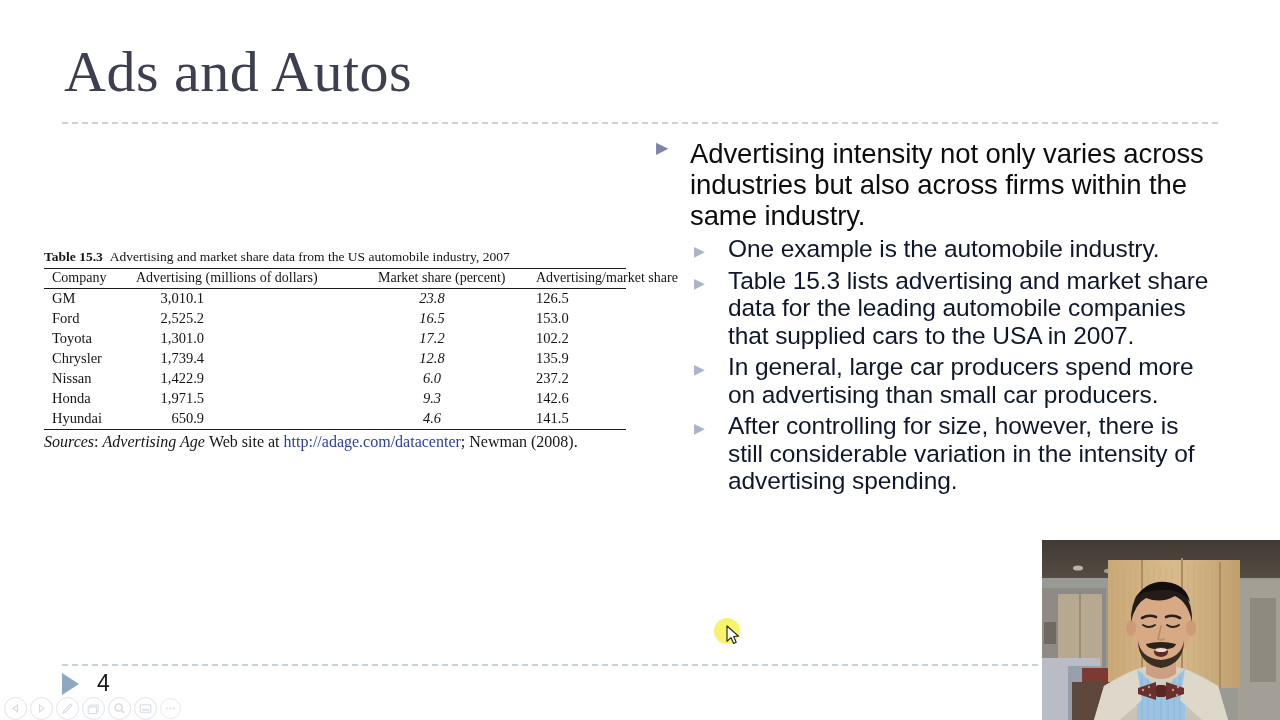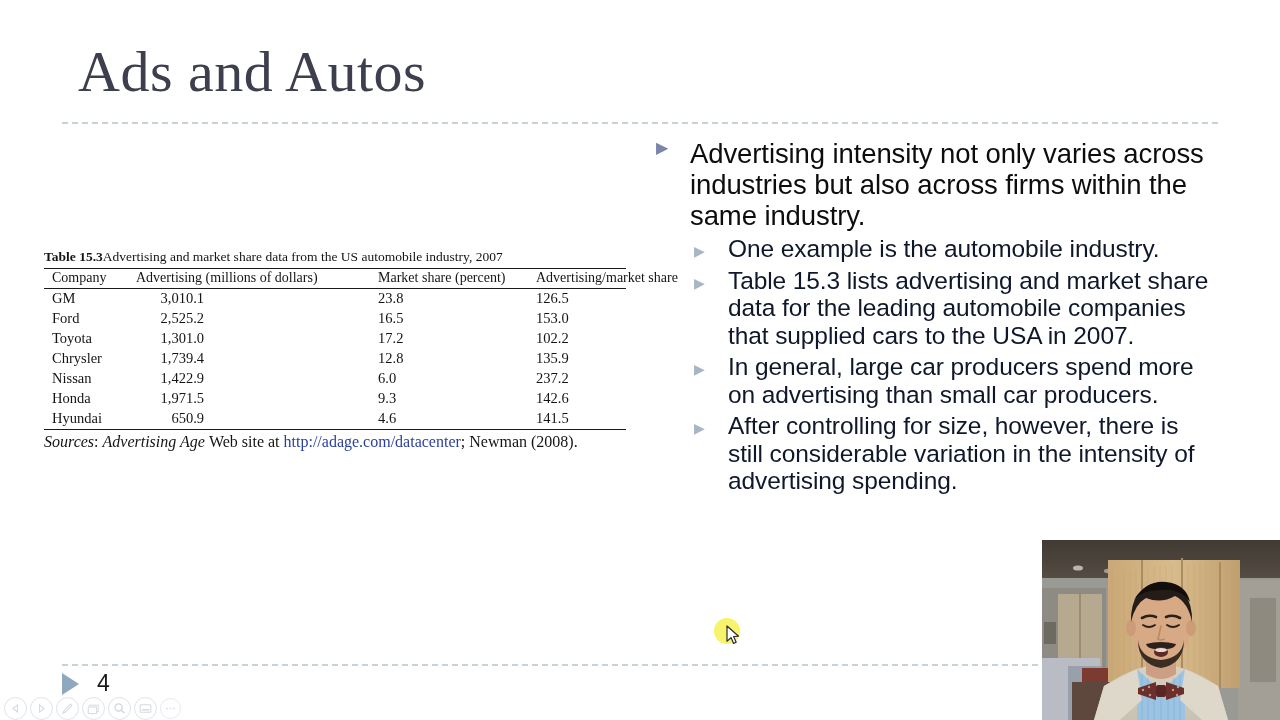"Ads and Autos" .slide-title { left: 78px -> 64px }
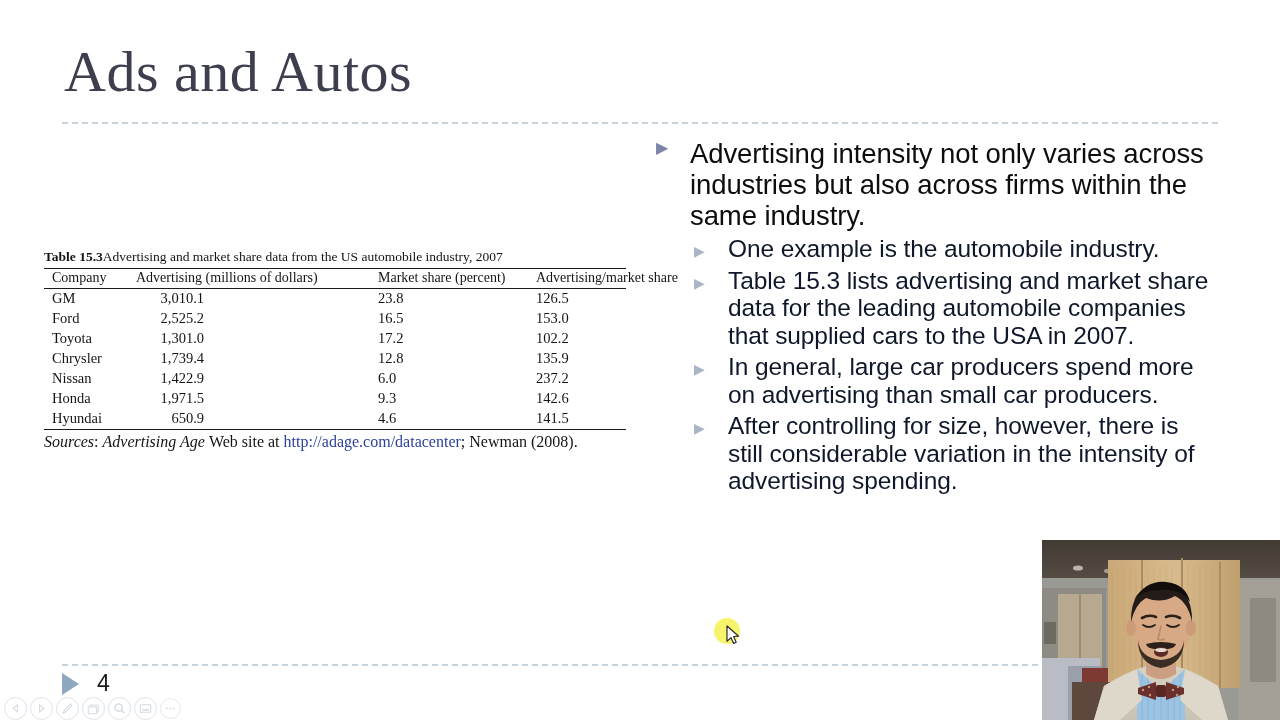"Advertising and market share data" .tbl-caption .cap-text { margin-left: none -> 7px }
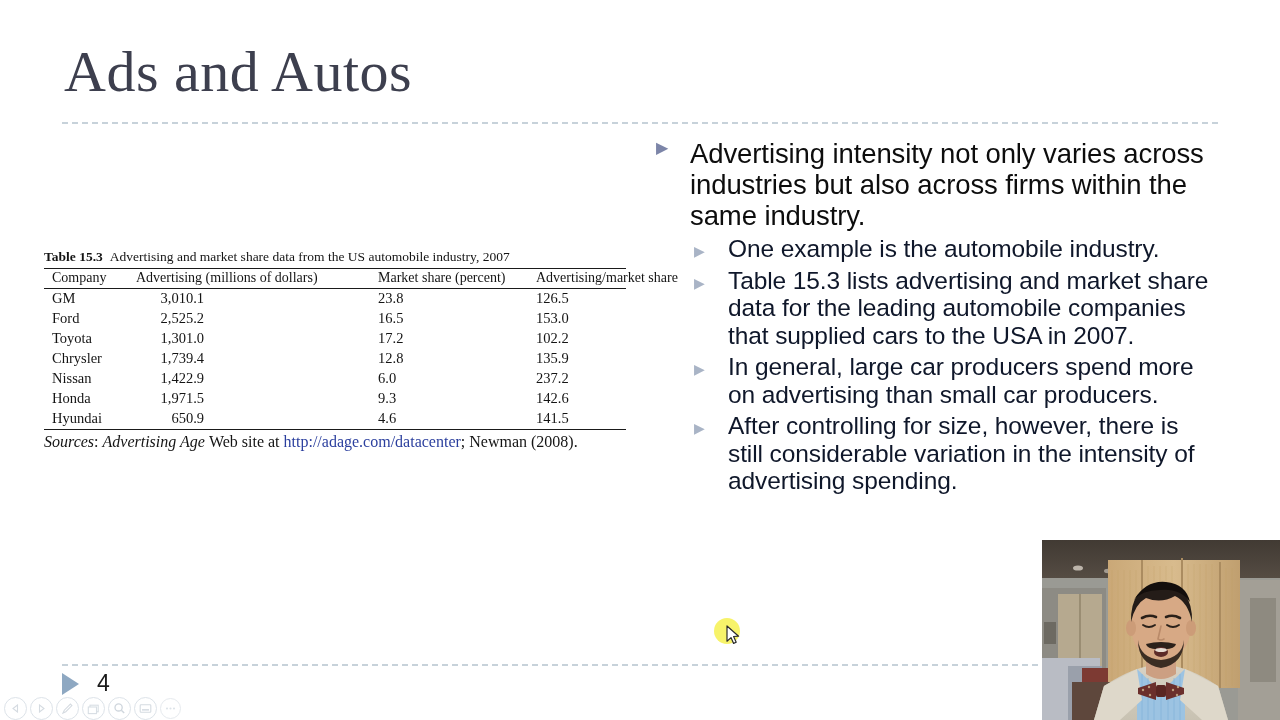"23.8" .num-share { font-style: none -> italic; text-align: left -> center }
